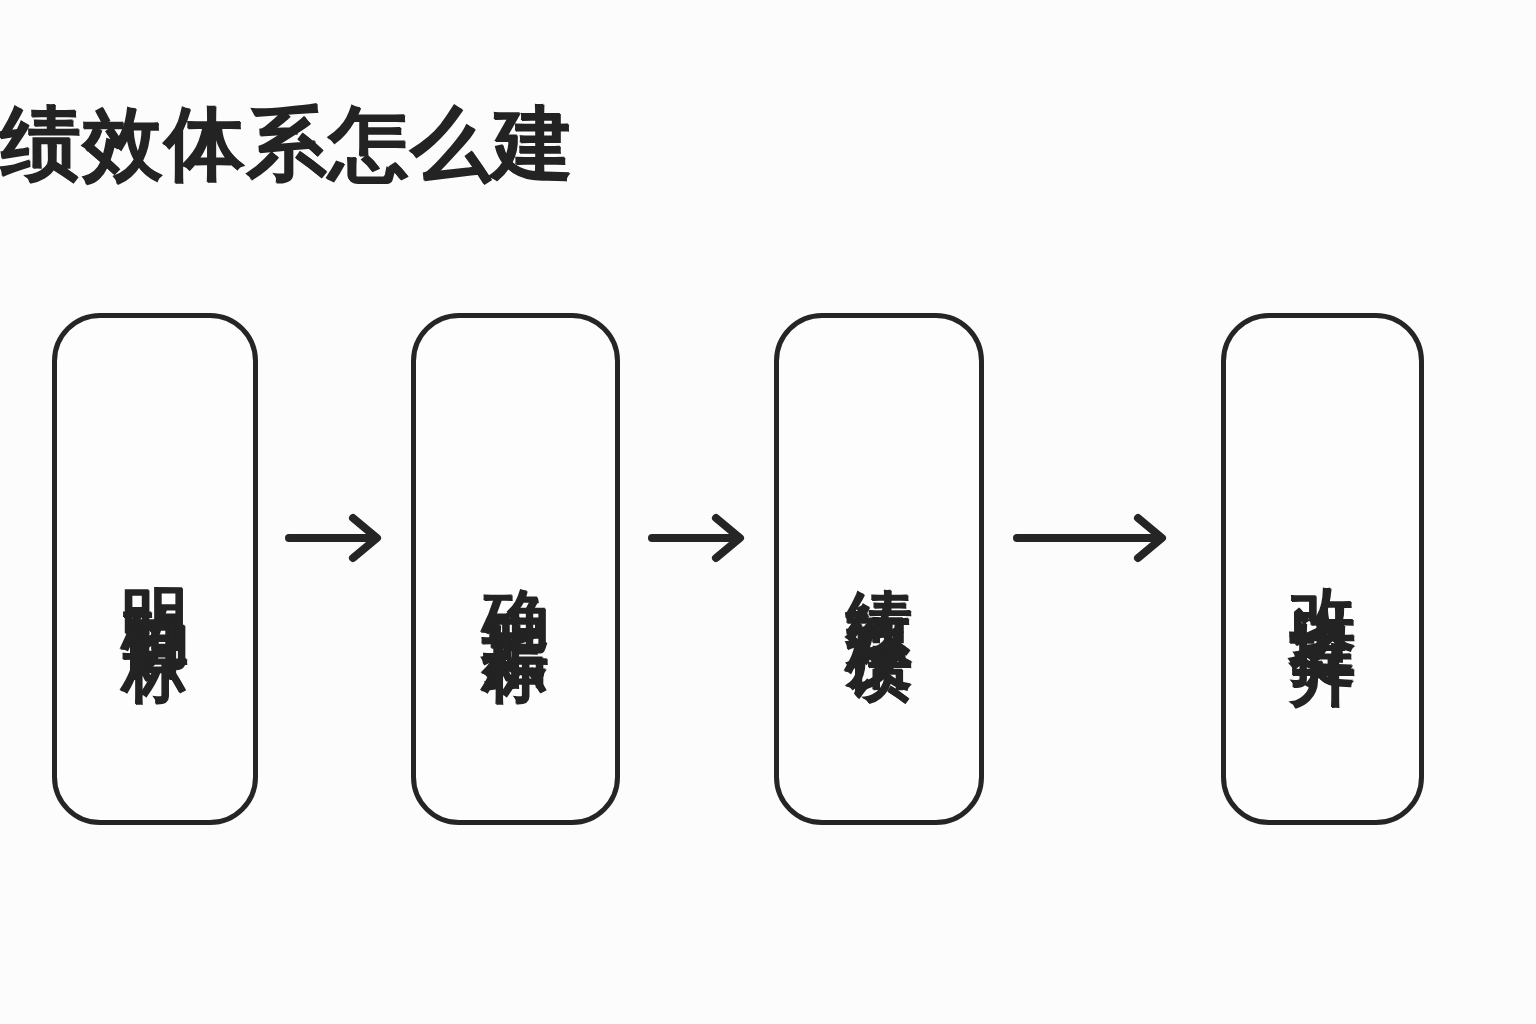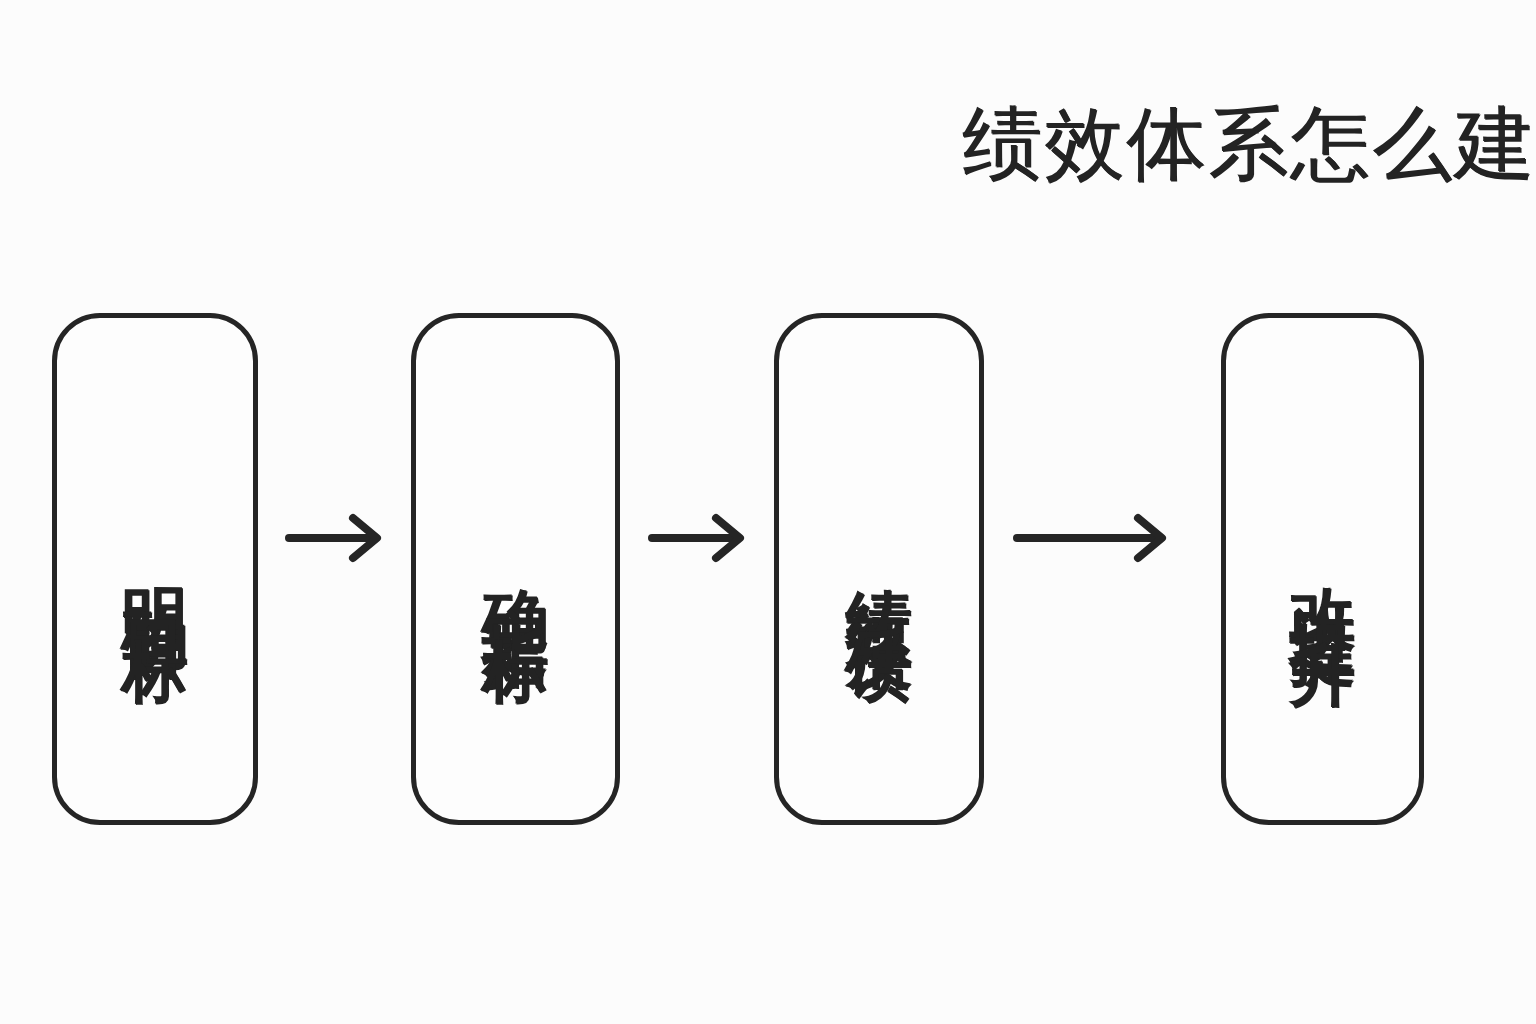"绩效体系怎么建" #diagram-title { font-weight: 400 -> 700; text-align: right -> left }
